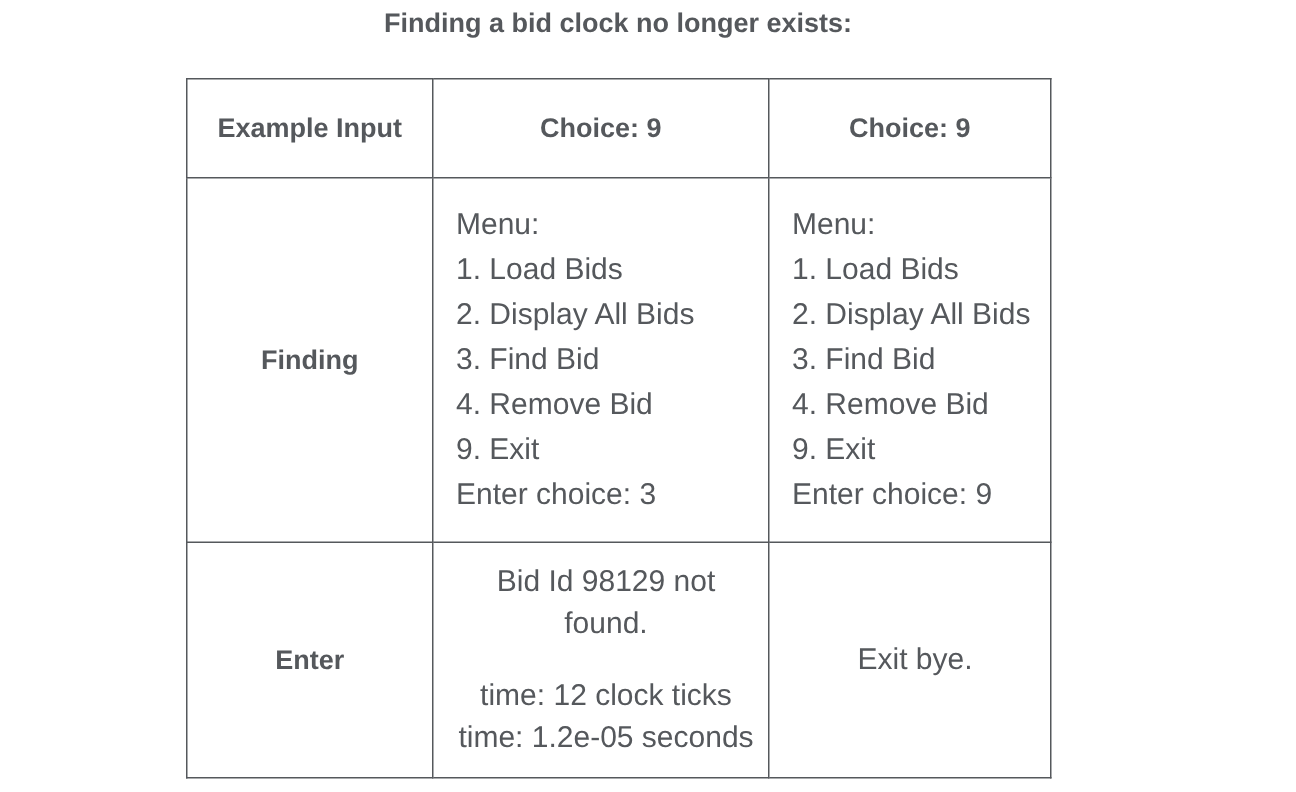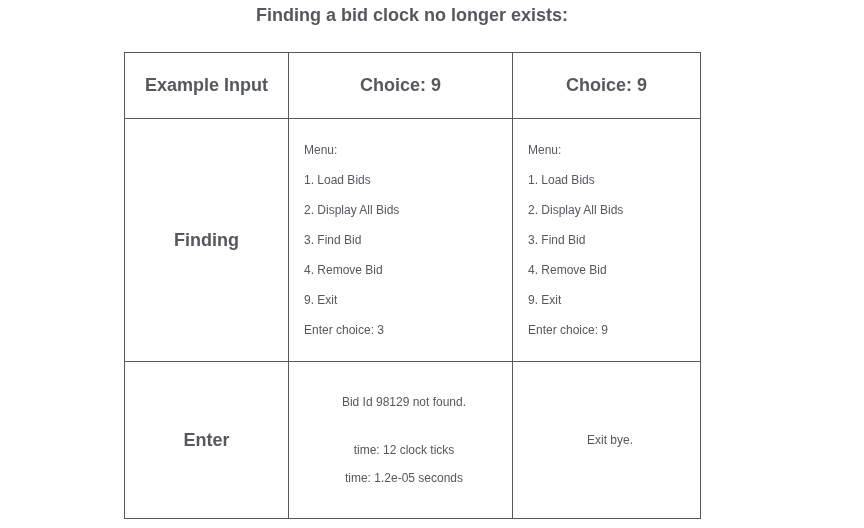"Menu:" td.content { font-size: 12px -> 20px }
